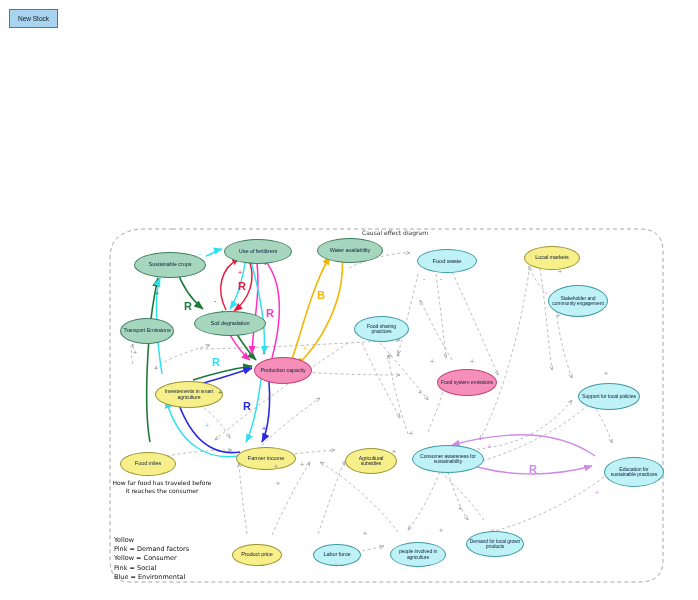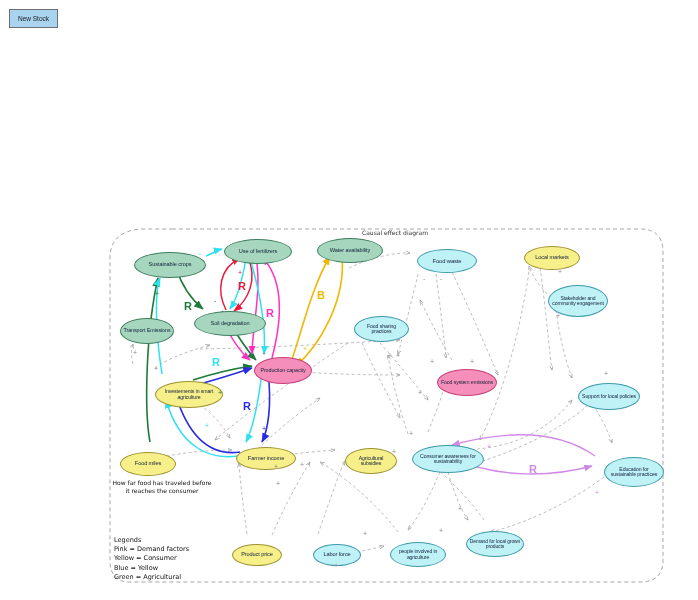"Legends" div { text: Legends -> Yellow }
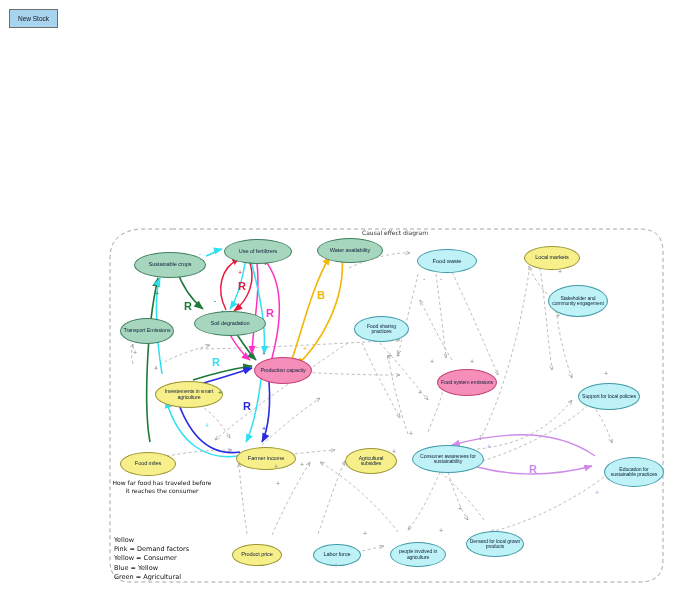"Blue = Yellow" div { text: Blue = Yellow -> Pink = Social }
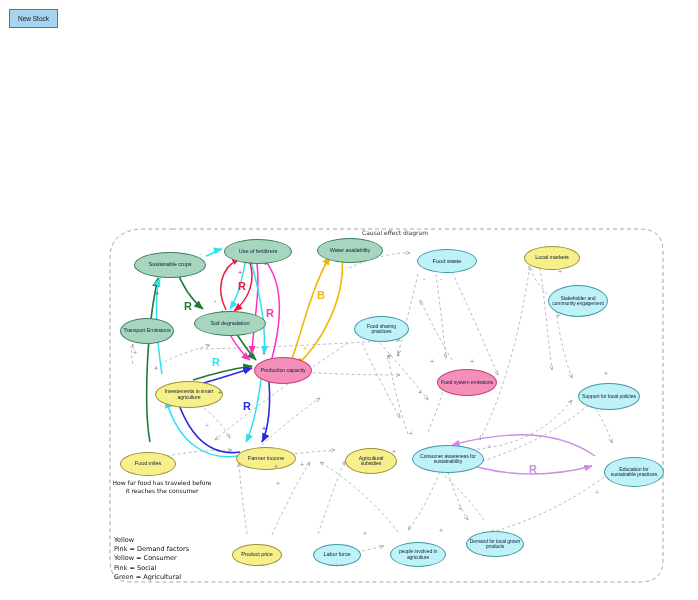"Green = Agricultural" div { text: Green = Agricultural -> Blue = Environmental }
